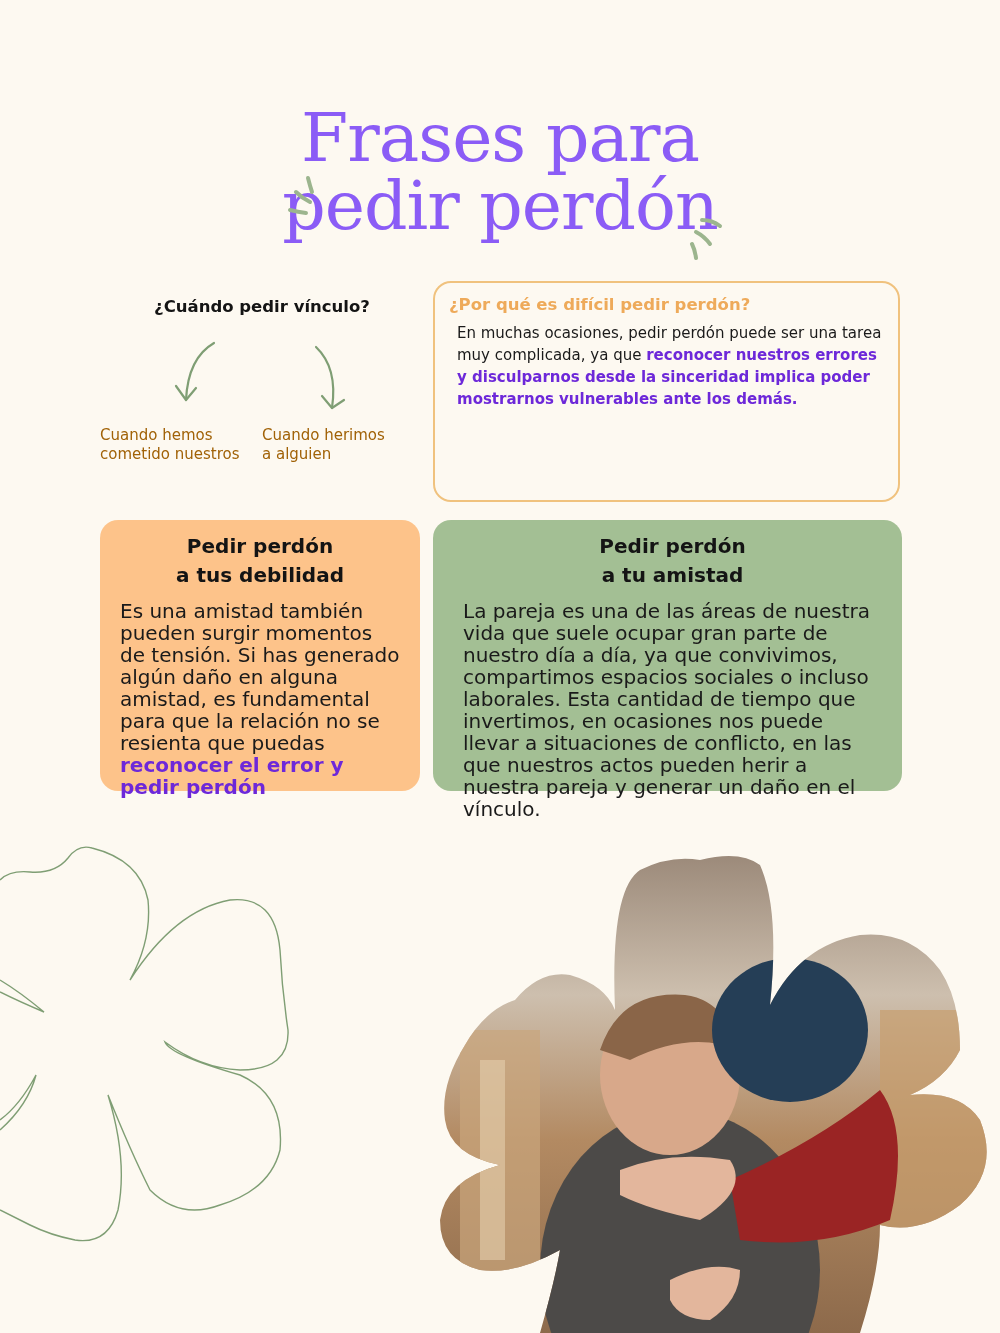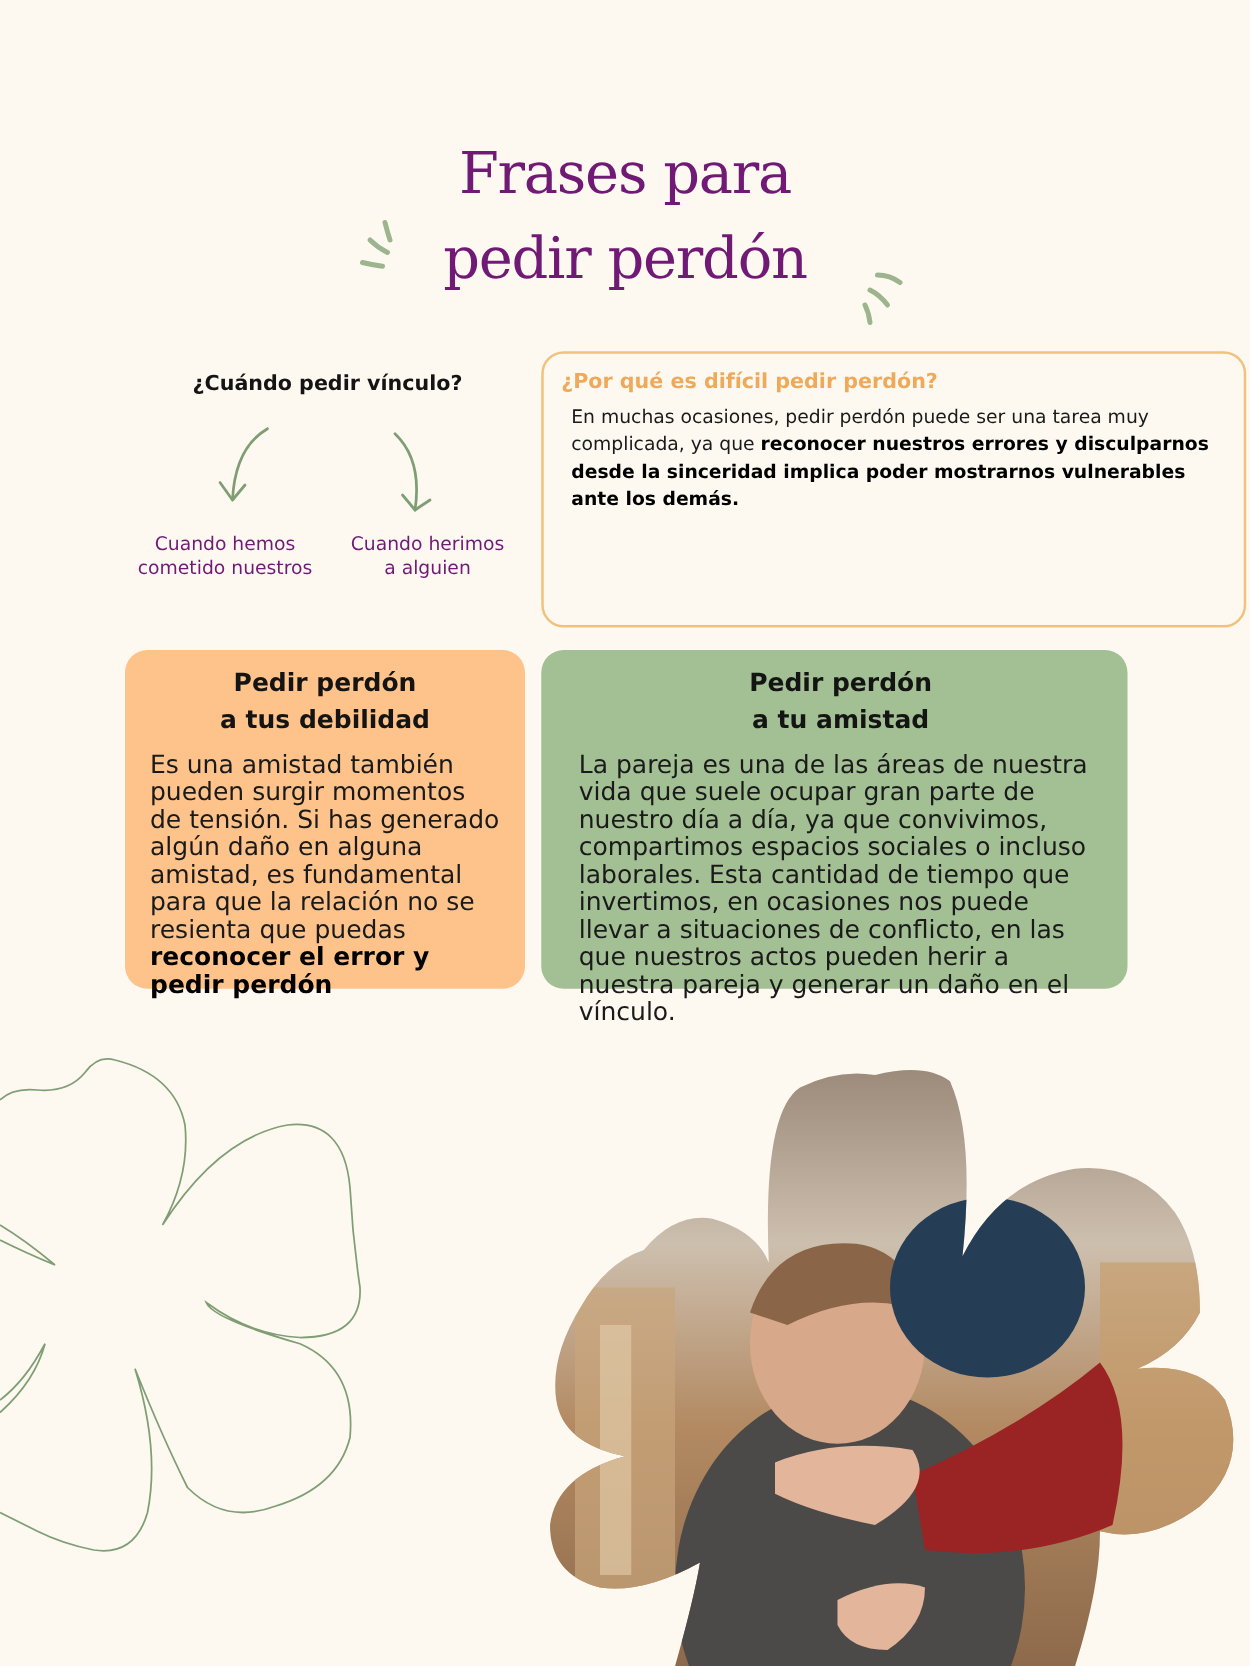"Frases para" .title { color: #701a75 -> #8b5cf6; font-size: 46px -> 68px }
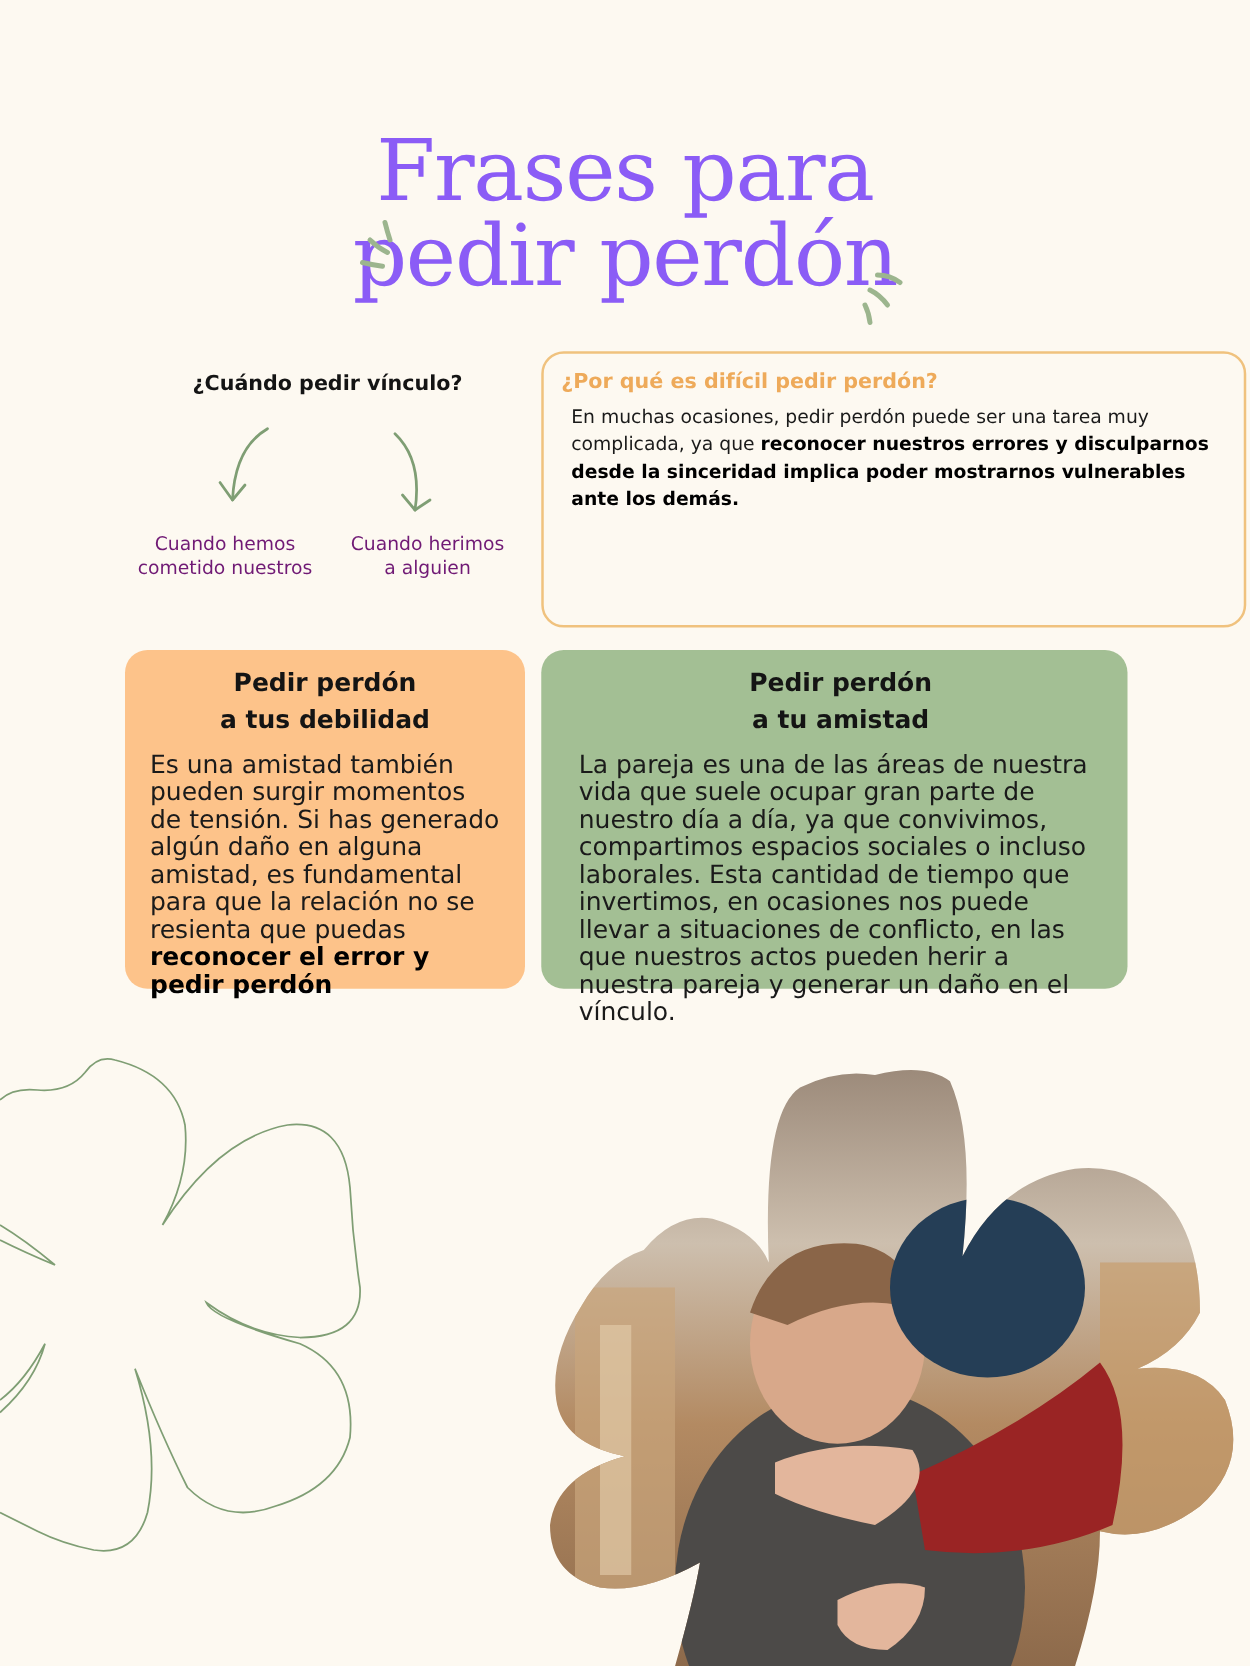"¿Por qué es difícil pedir" .why-box { width: 564px -> 467px }
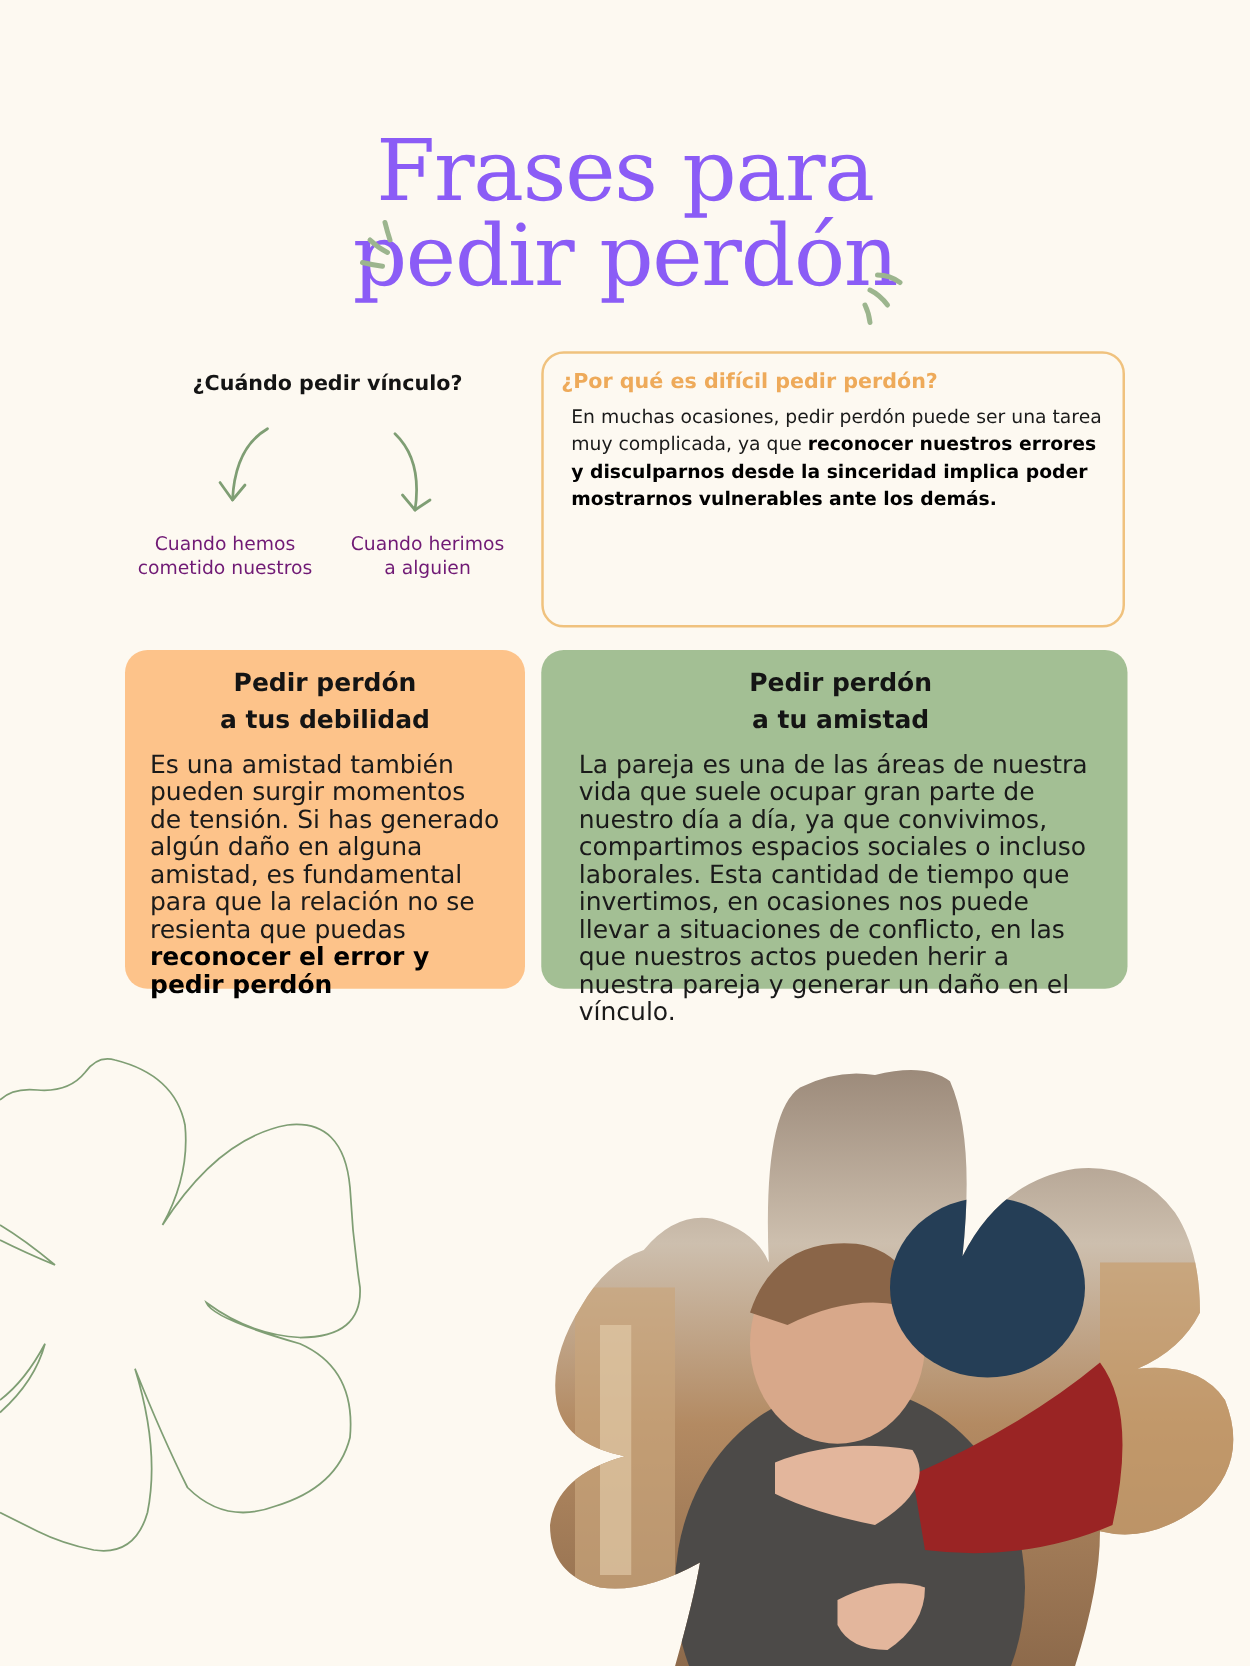"reconocer nuestros errores y" b { color: #000000 -> #6d28d9 }
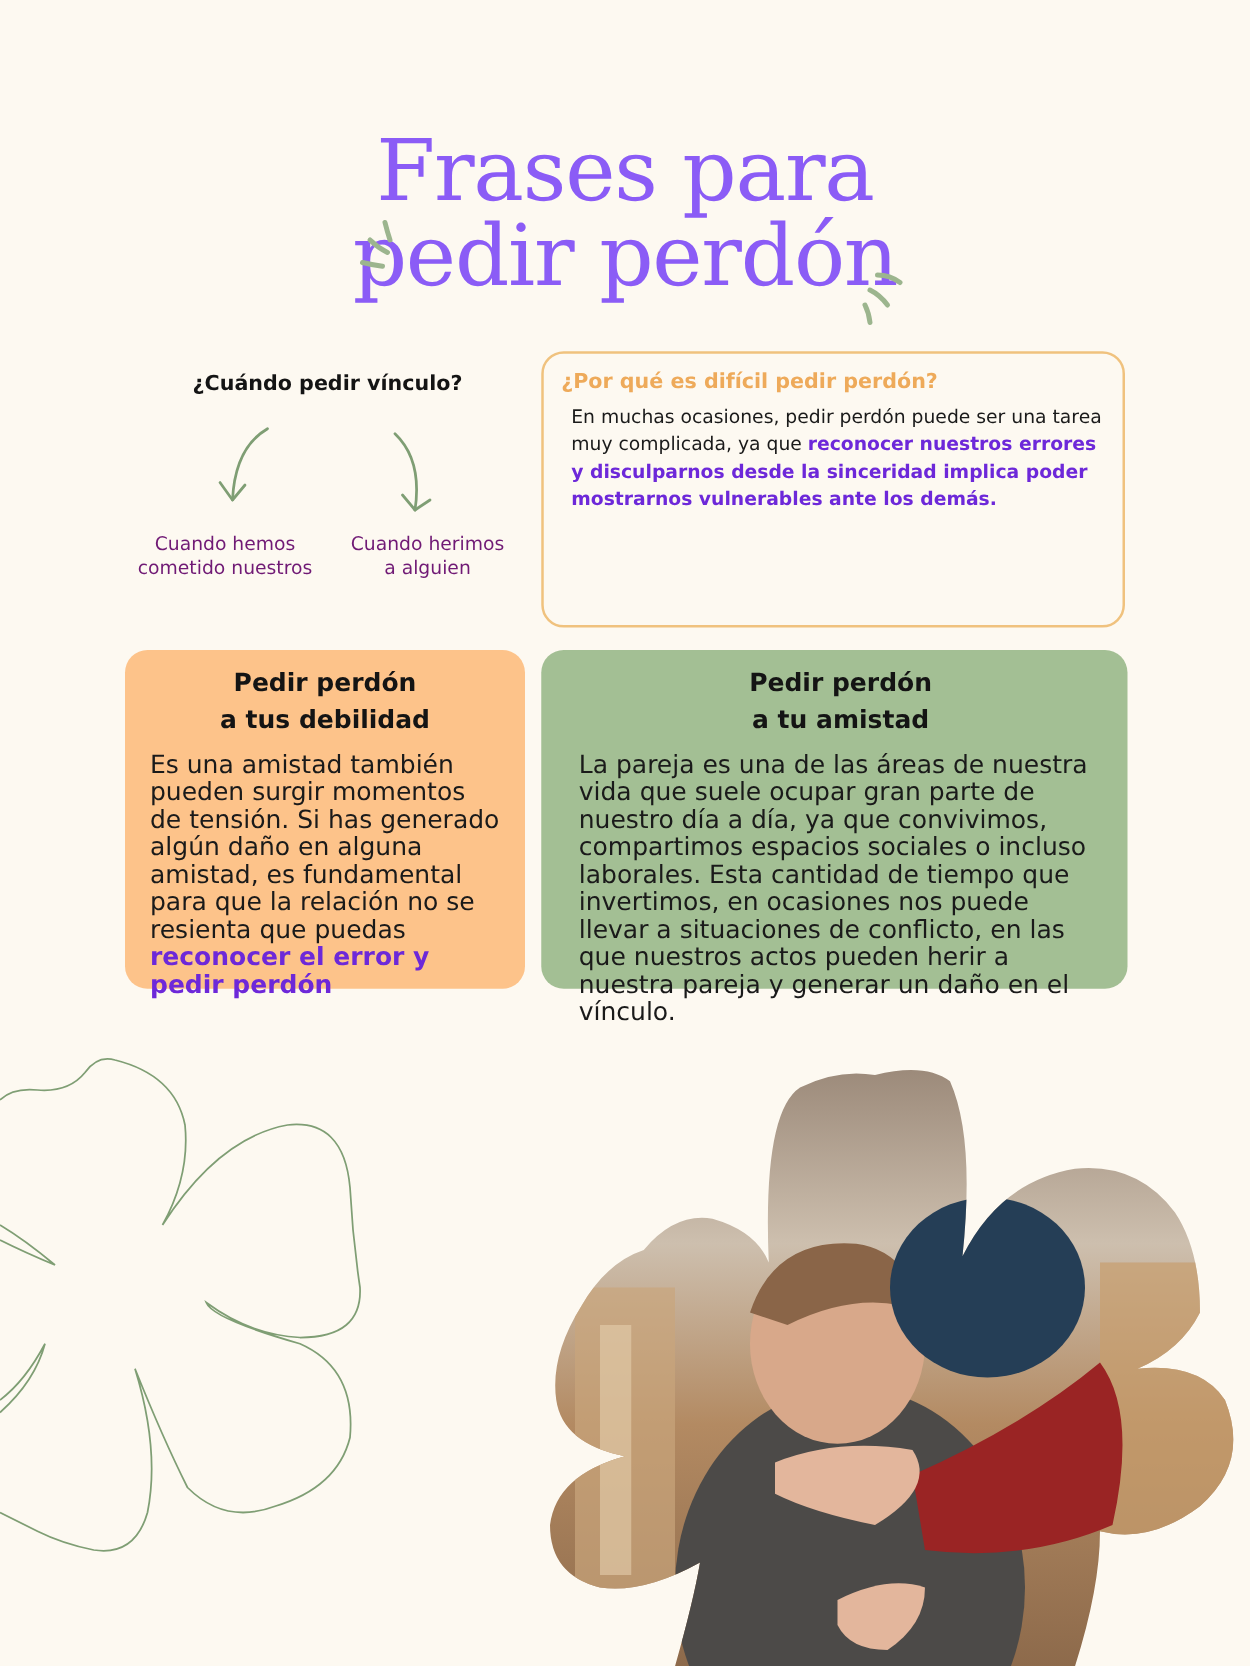"Cuando hemos" .when-item { color: #701a75 -> #a16207; text-align: center -> left }
